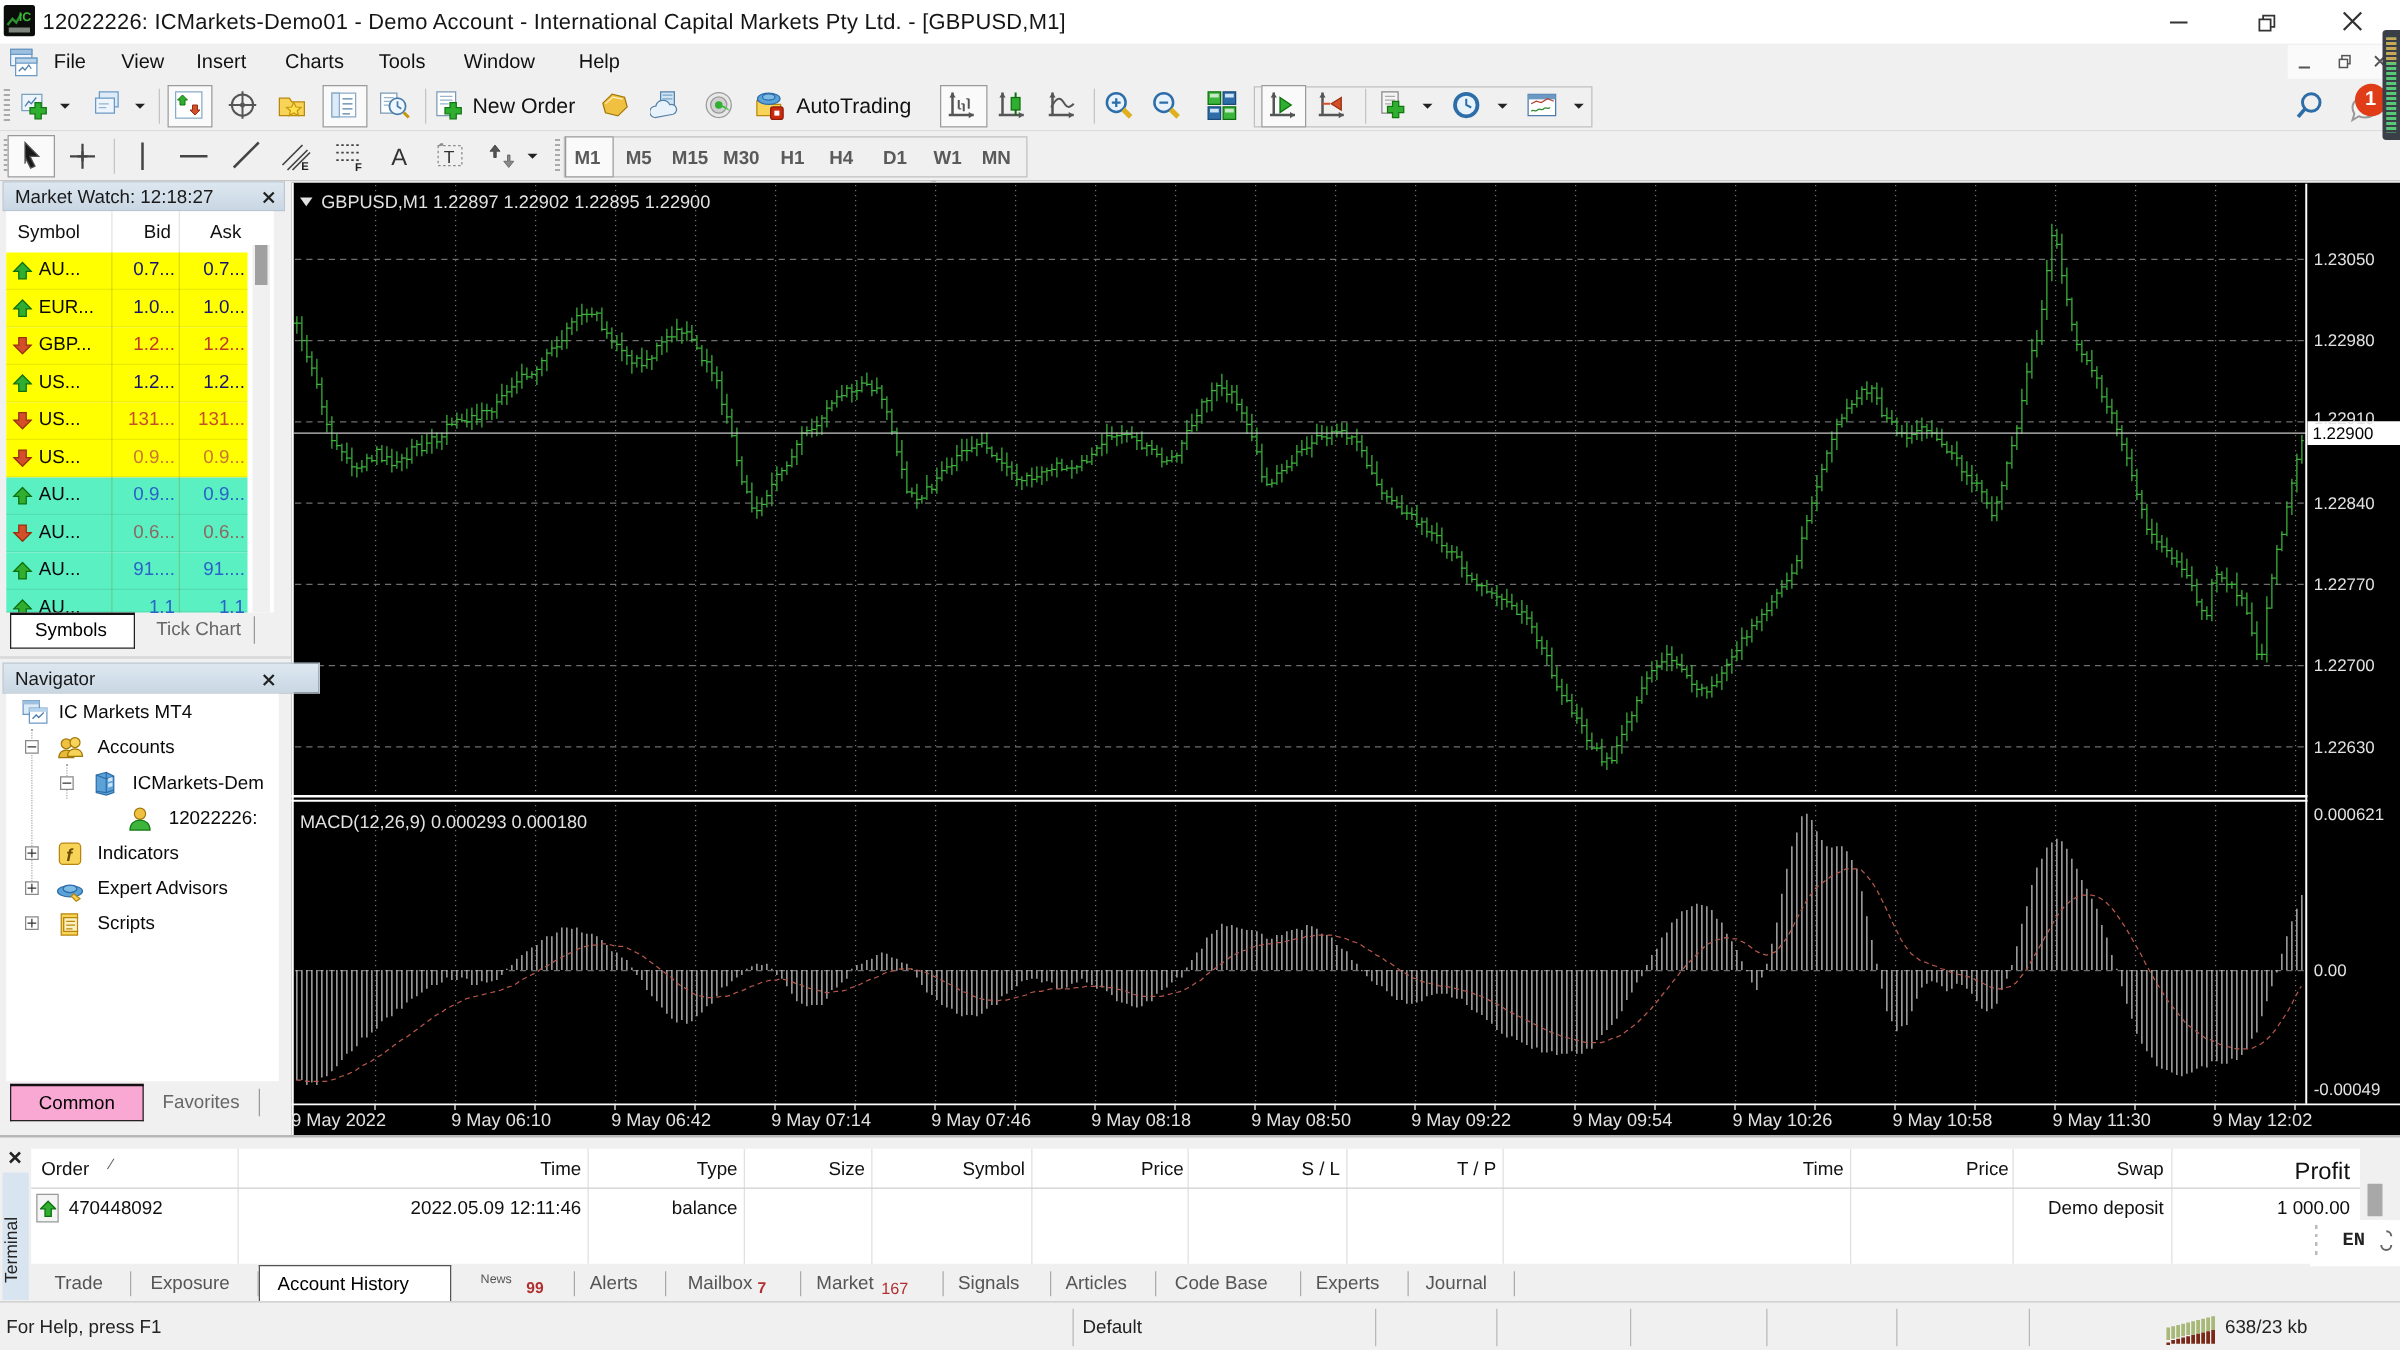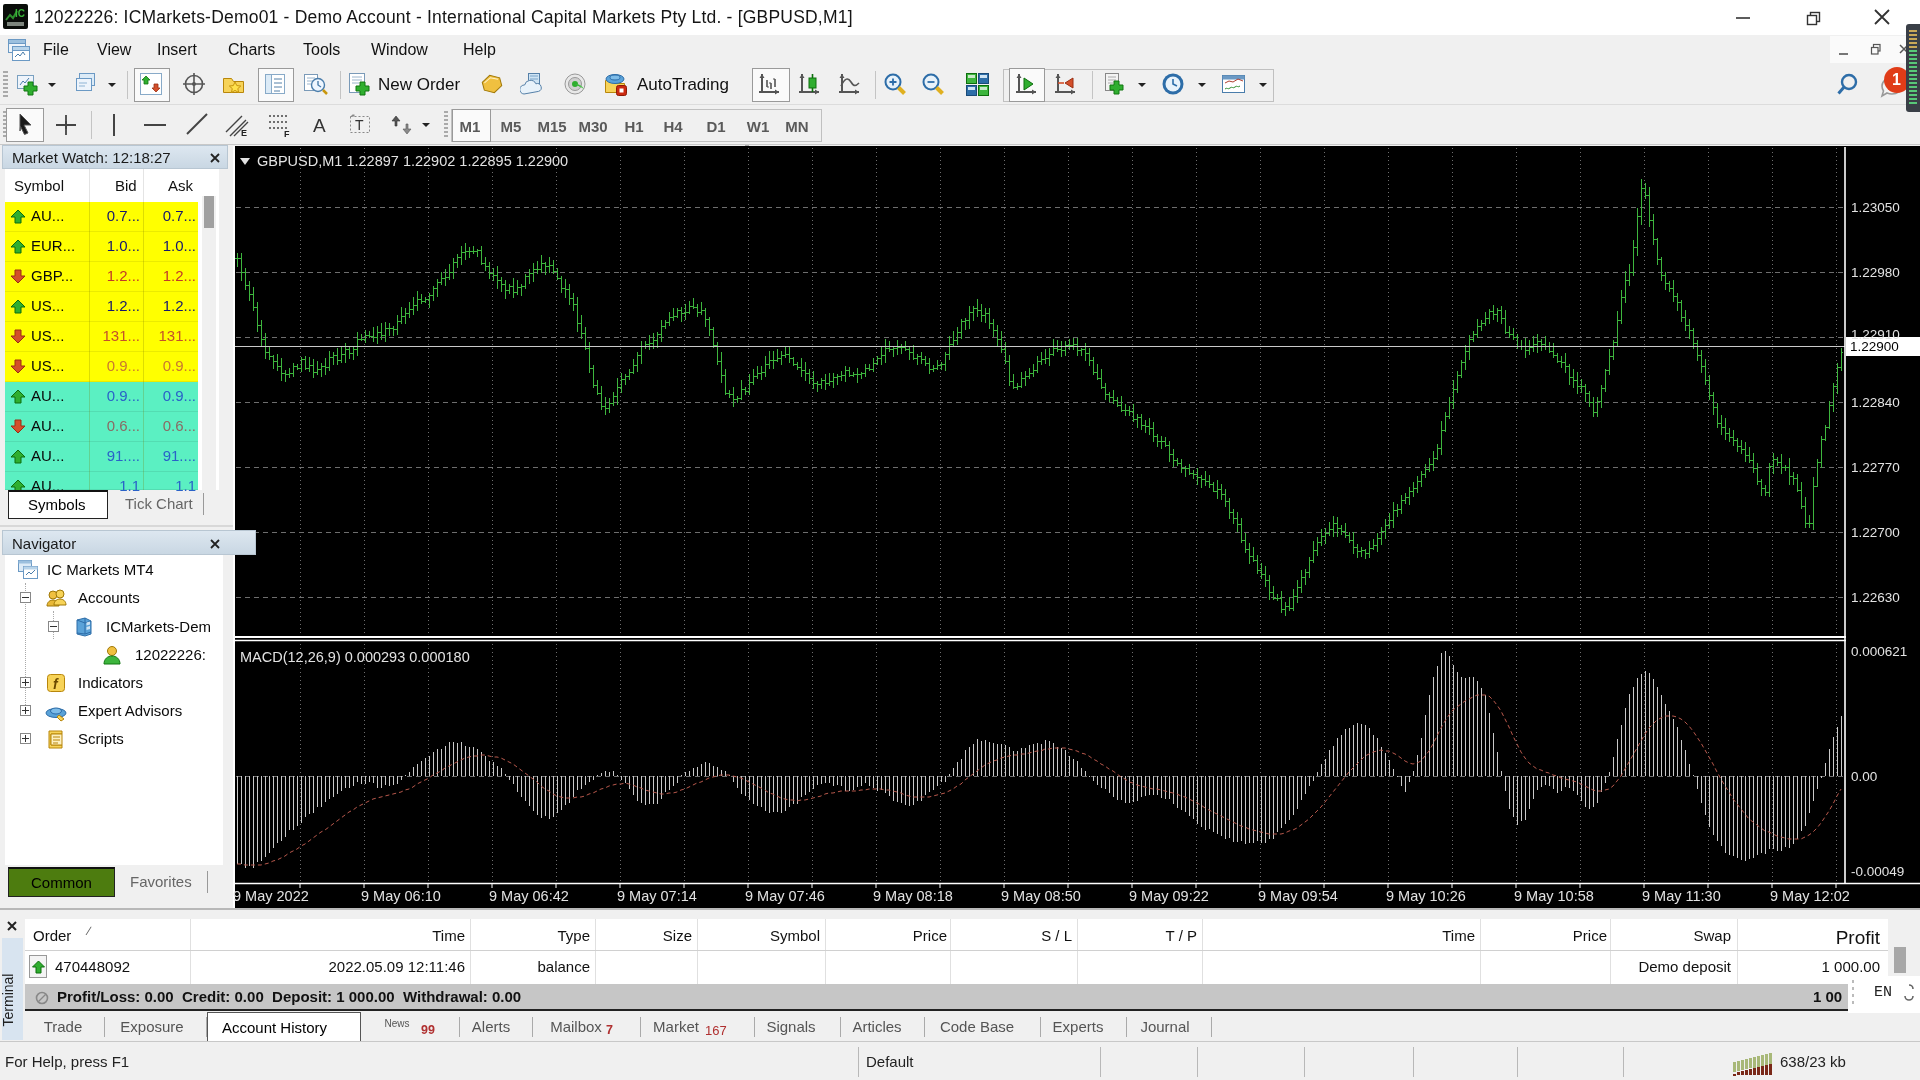"Common" div.abs { background: #4d7c0f -> #f9a8d4 }
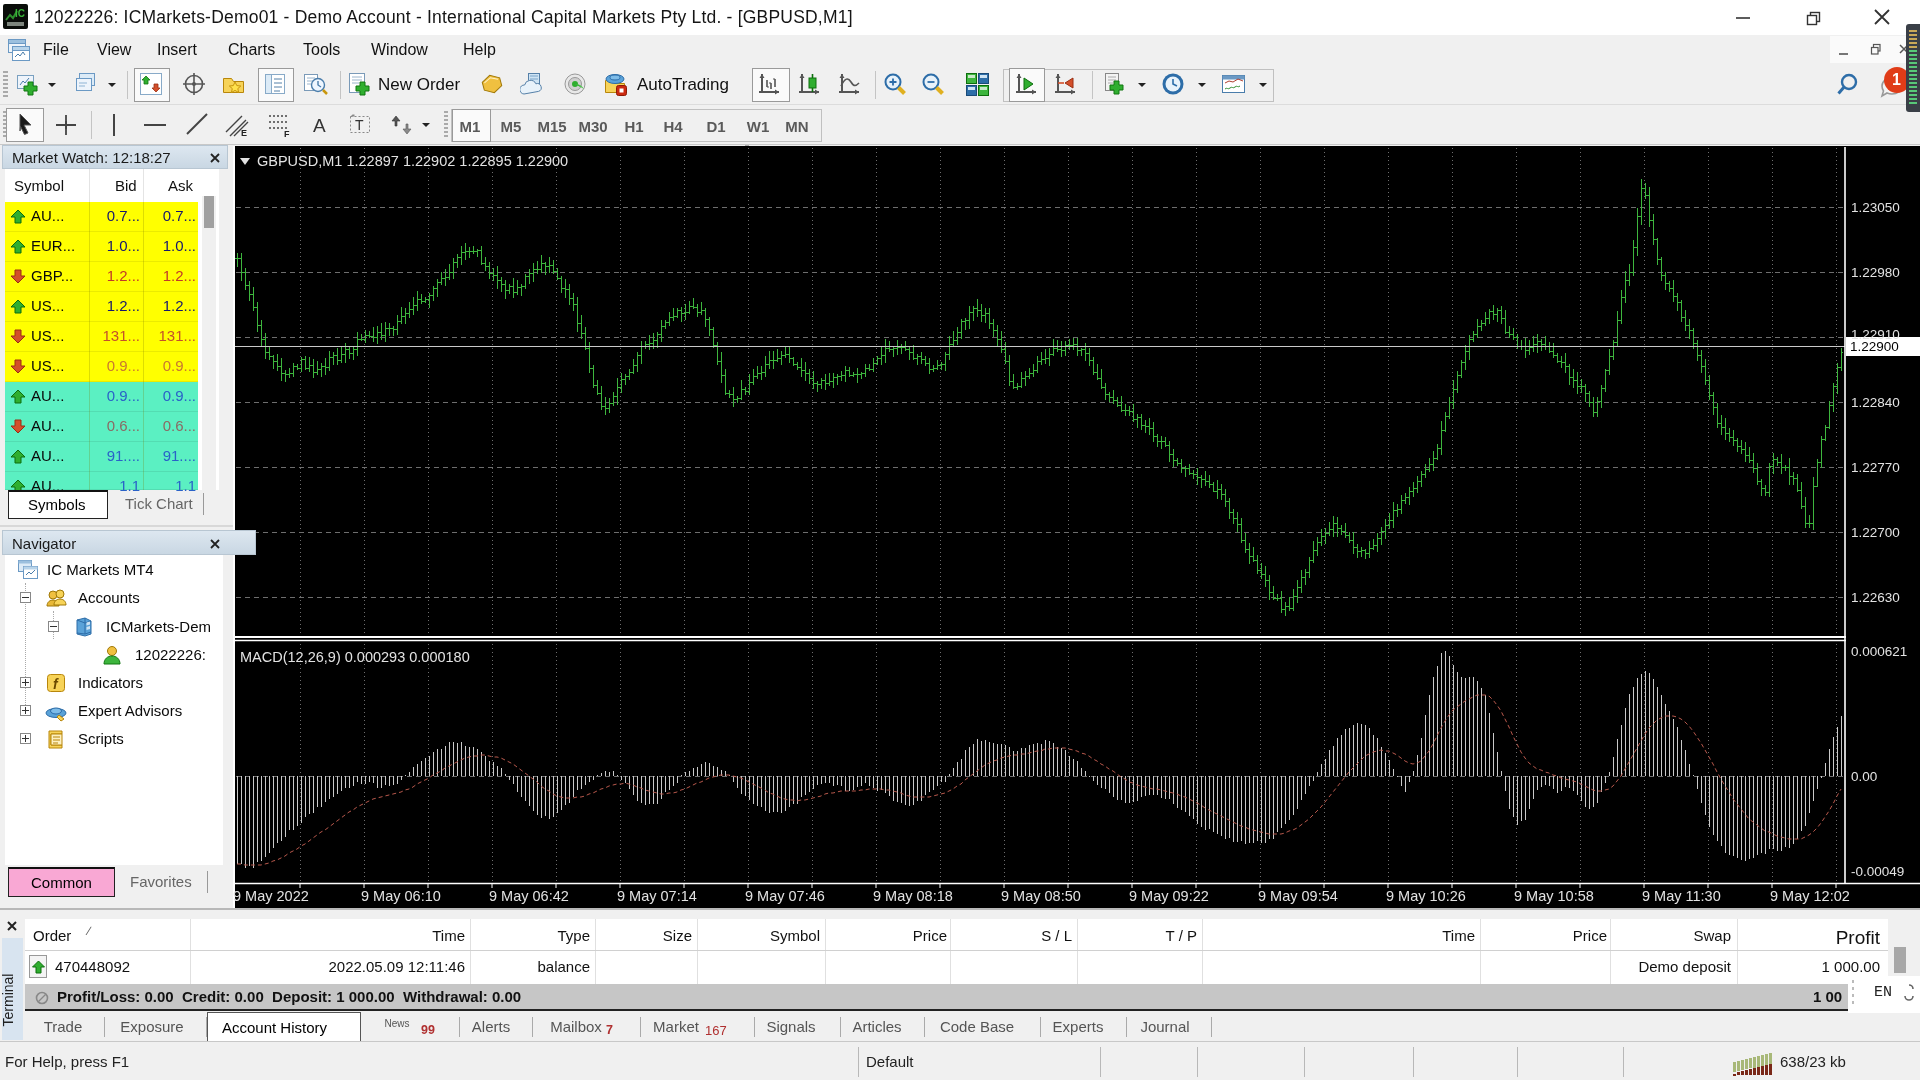"Profit/Loss: 0.00 Credit: 0.00 Deposit:" div.abs { html: <div> <svg> <circle></circle> <path></path> </svg> <div>Profit/Loss: 0.00&nbsp; Credit: 0.00&nbsp; Deposit: 1 000.00&nbsp; Withdrawal: 0.00</div> <div>1 00</div> </div> -> none }
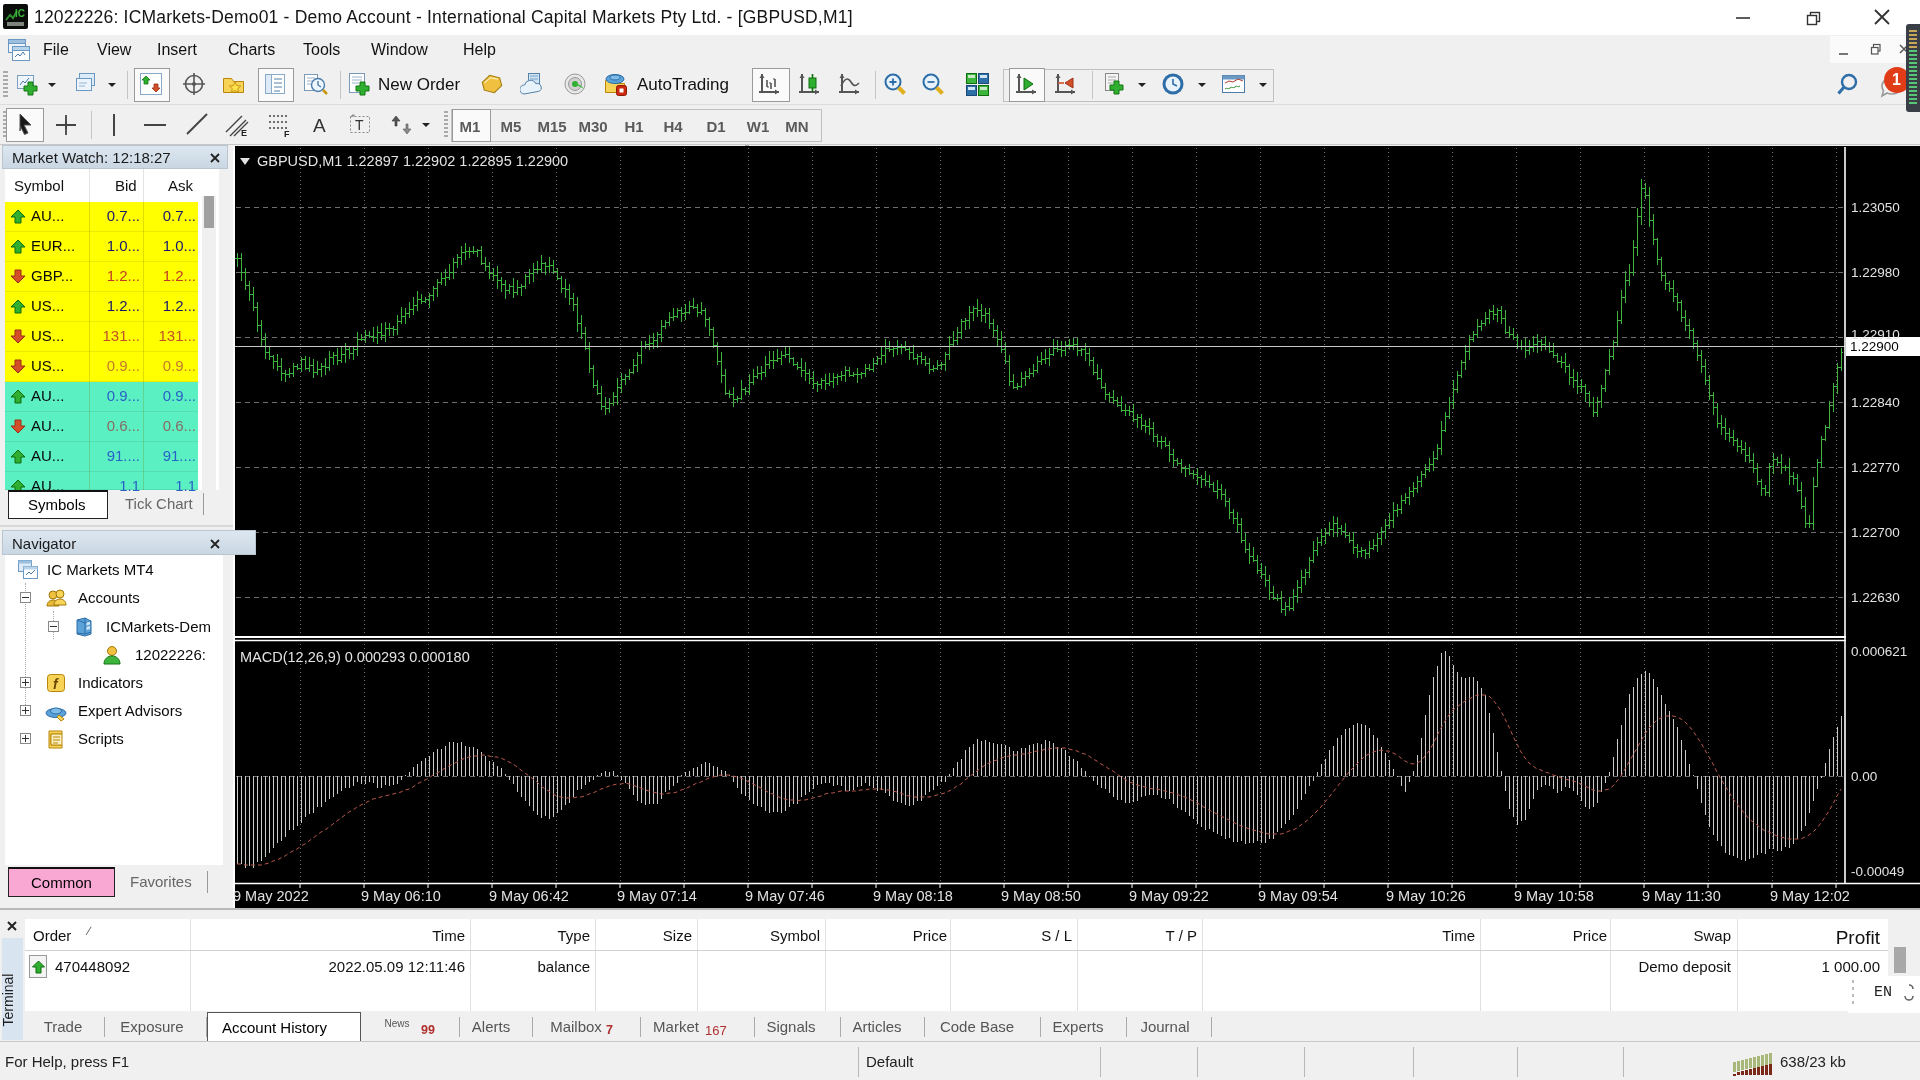"EN" div.t { font-weight: normal -> bold }
